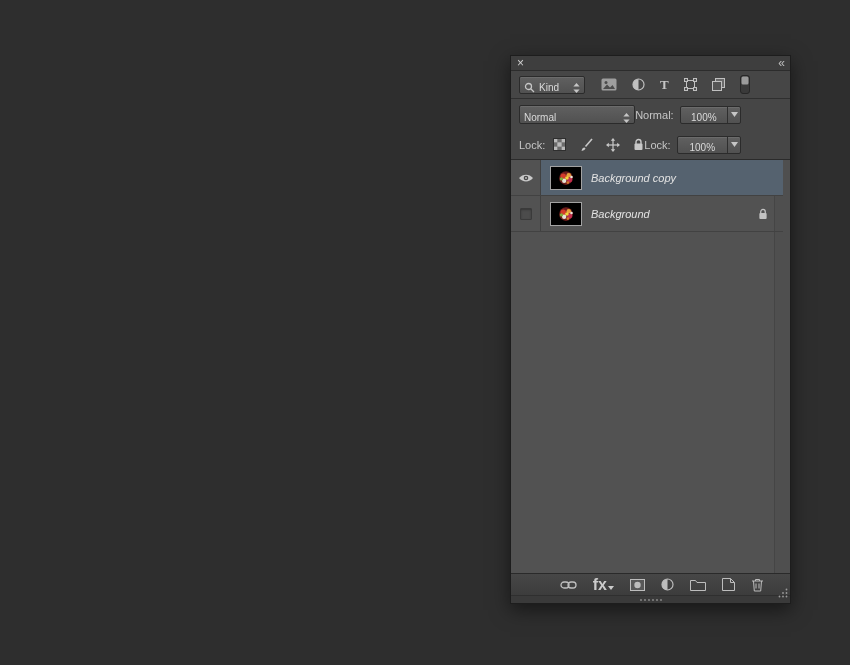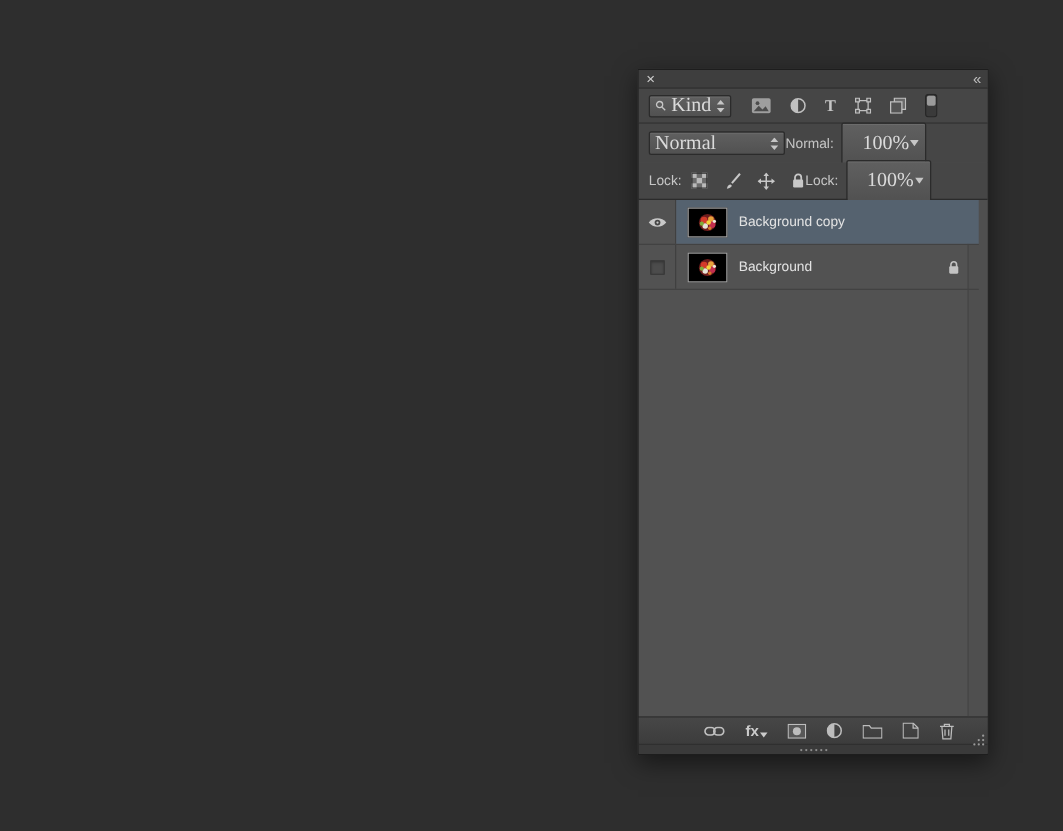"Kind" .dropdown { align-items: center -> flex-end; font-family: Liberation Serif, serif -> none; font-size: 16px -> 10px }
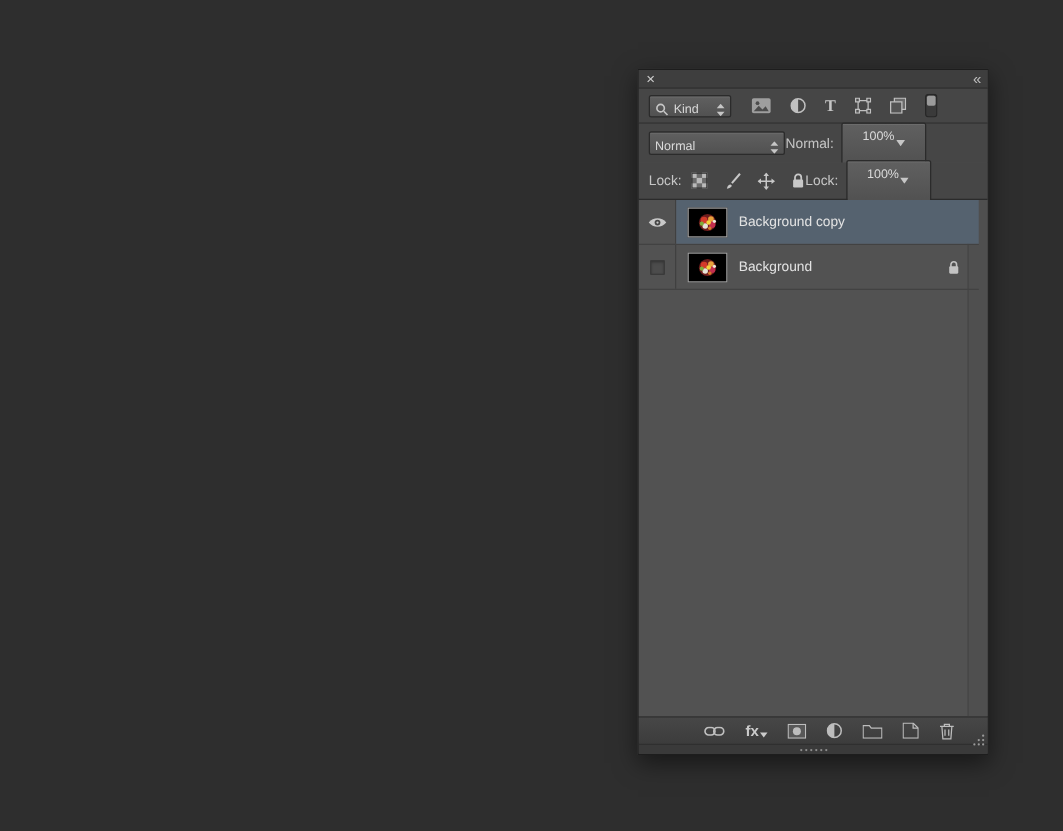"100%" .dd-value { padding: 16px -> 0 }
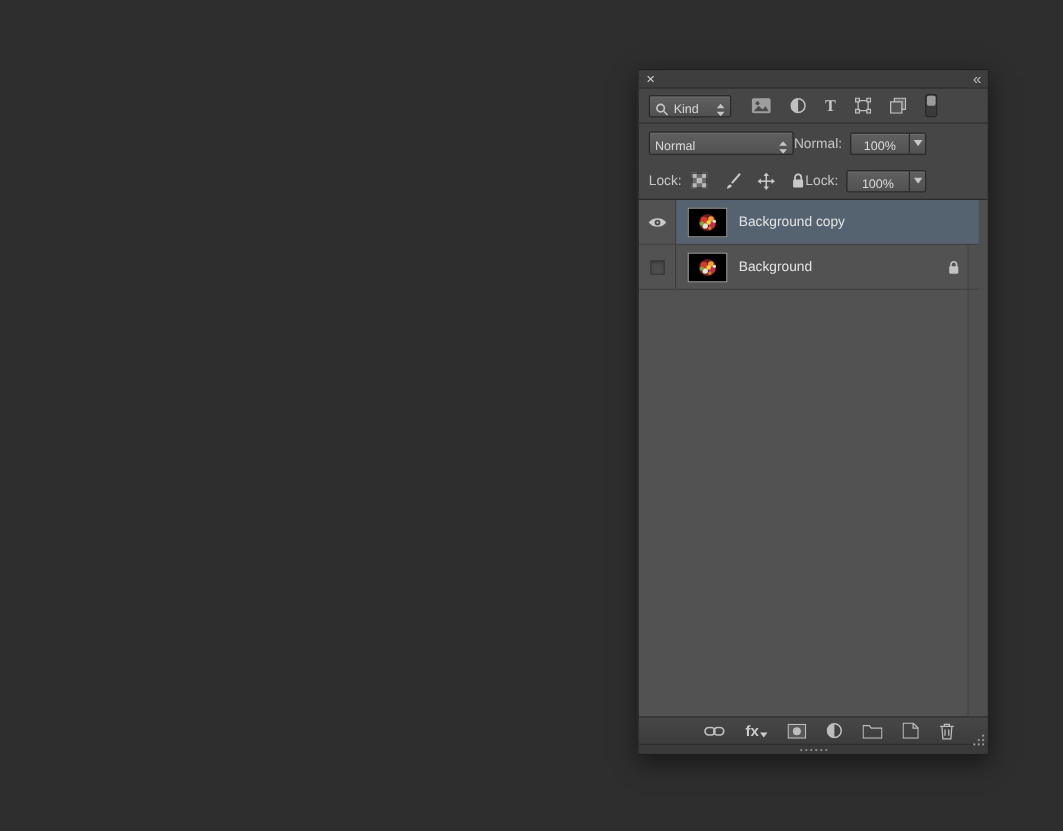"Background copy" .rows { font-style: none -> italic }
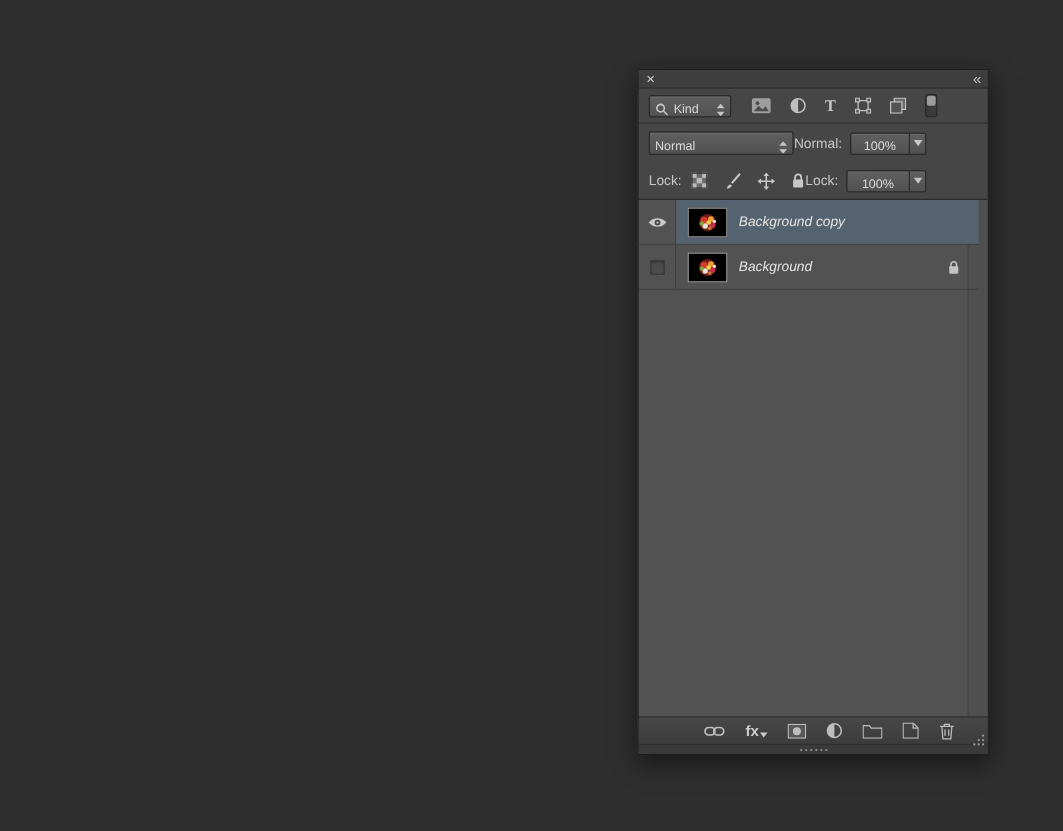"fx" .fx-text { font-size: 12px -> 16px }
